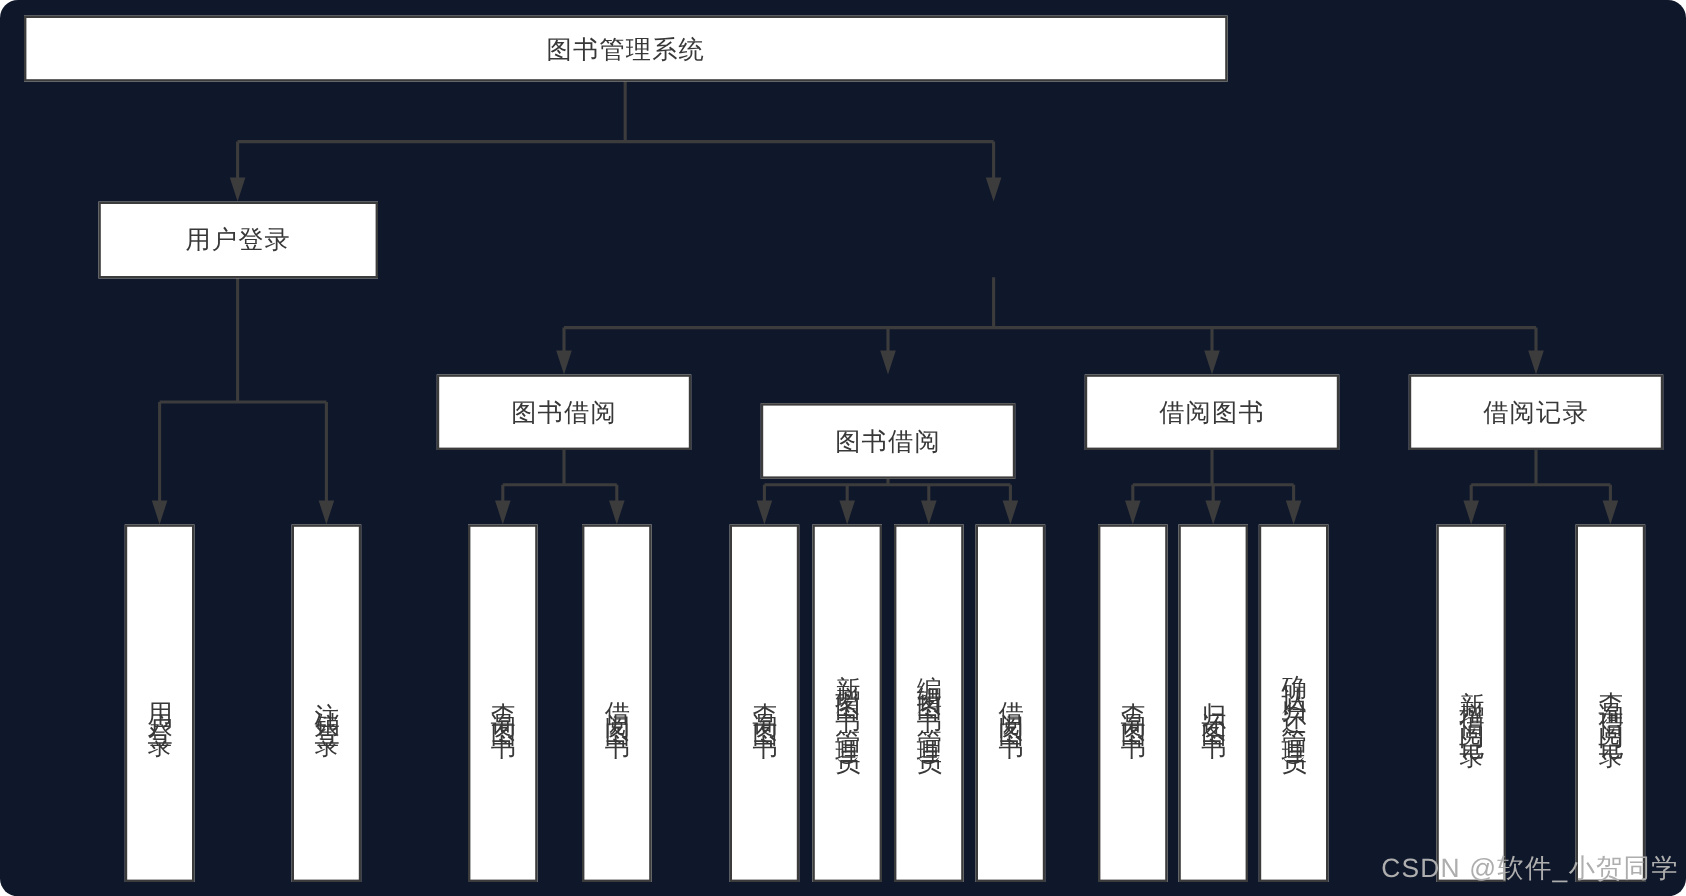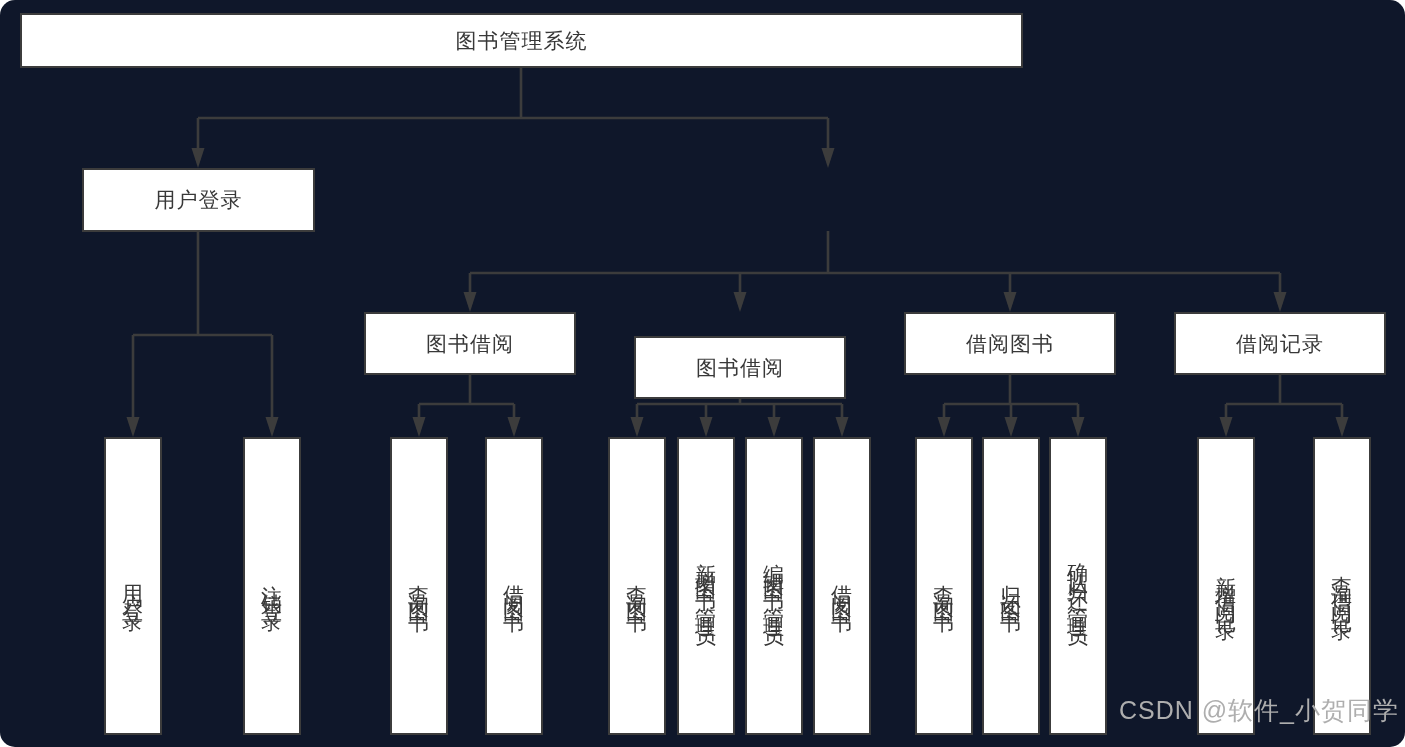"CSDN @软件_小贺同学" #watermark { bottom: 20px -> 8px; font-size: 25px -> 22px }
